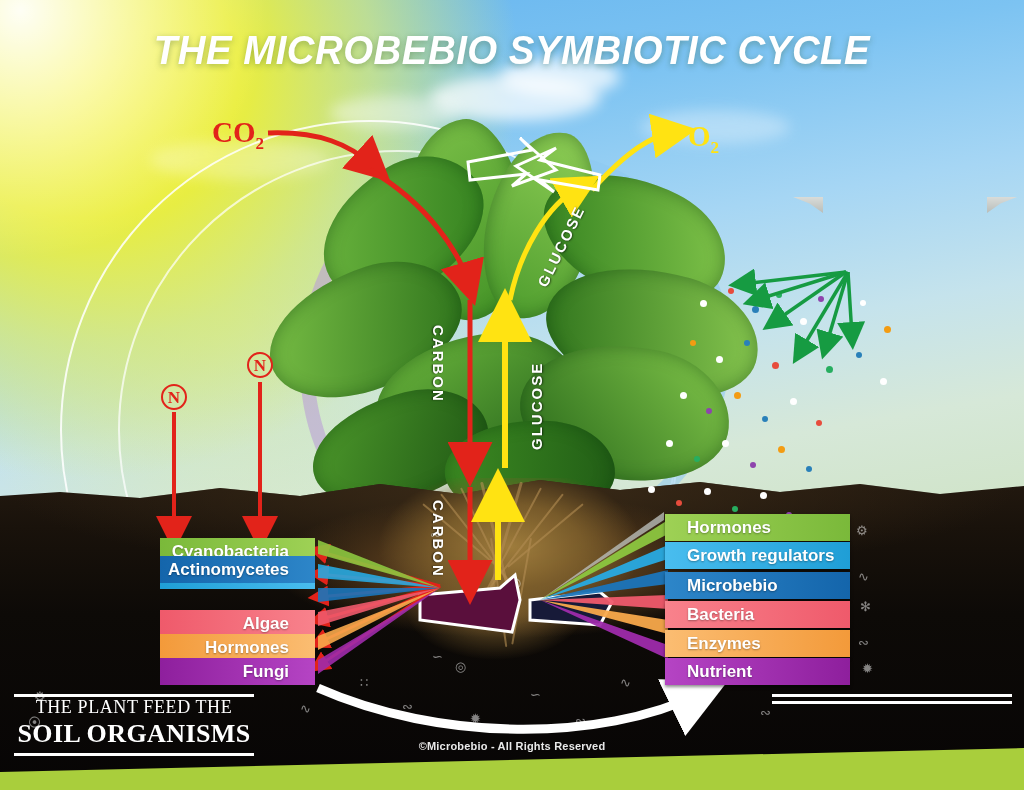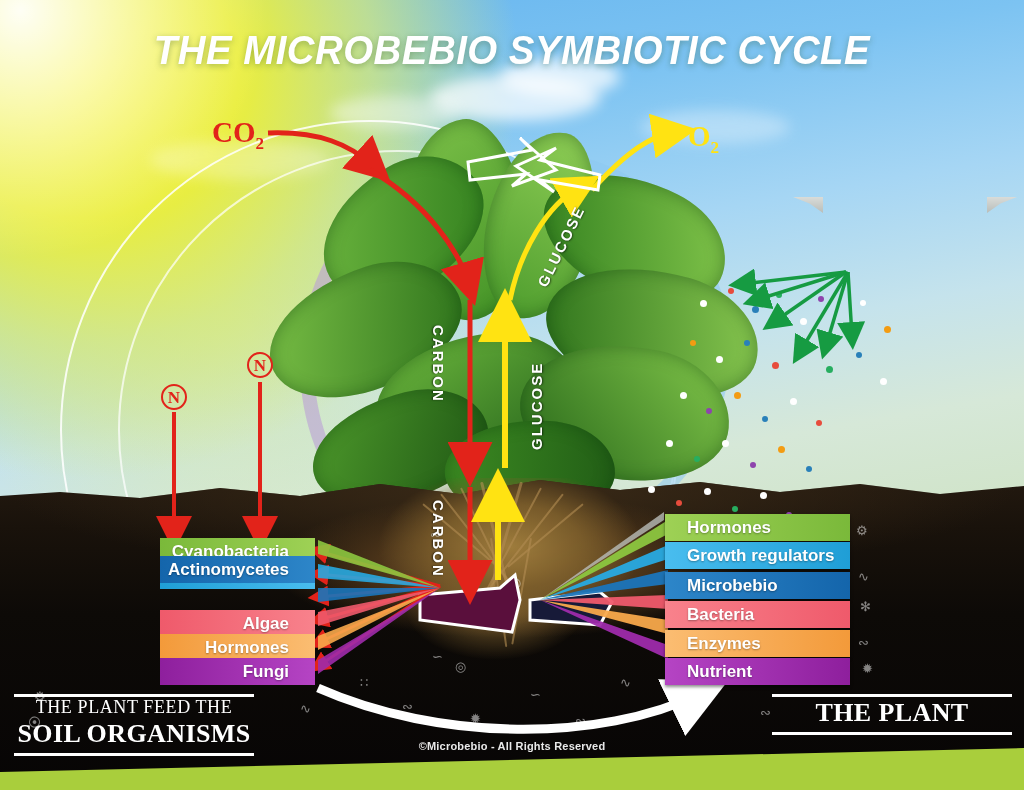"THE PLANT" div.l2 { html: <div>THE PLANT</div> -> none }
